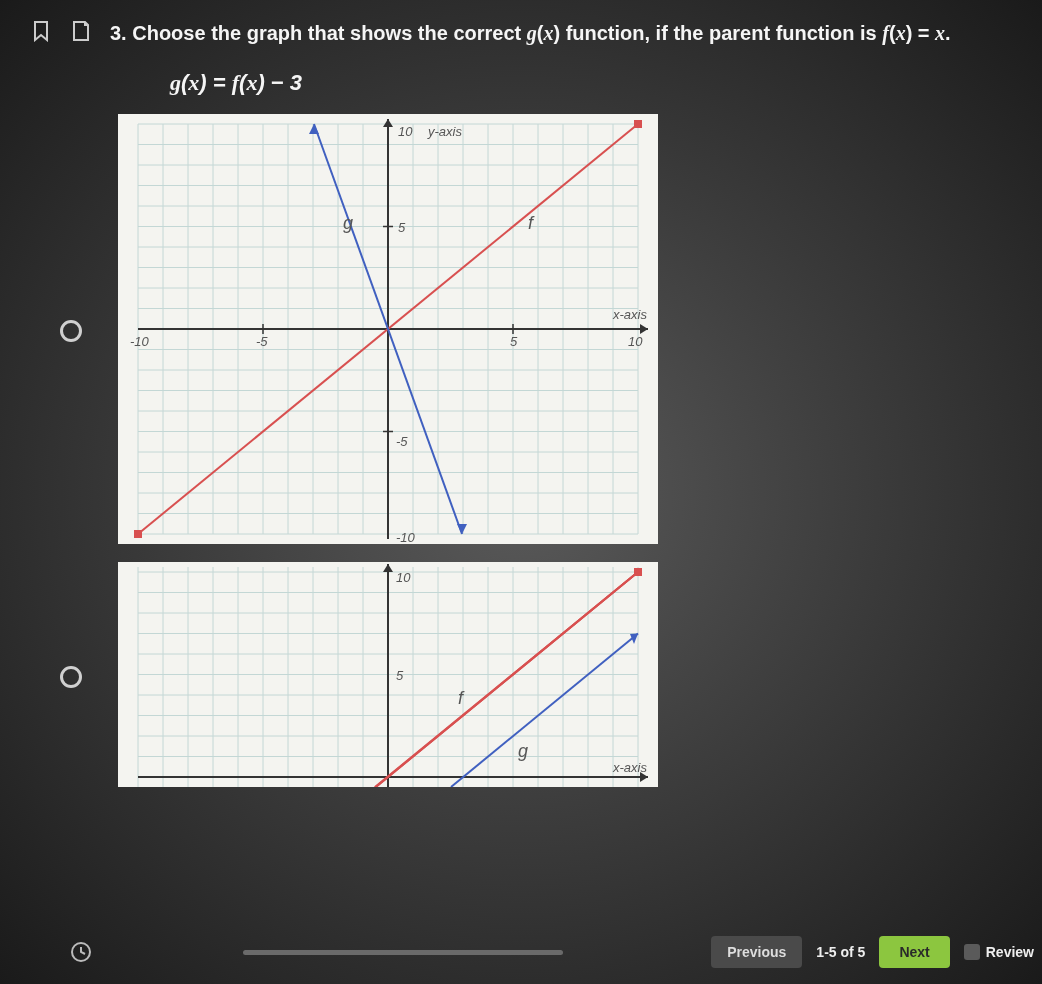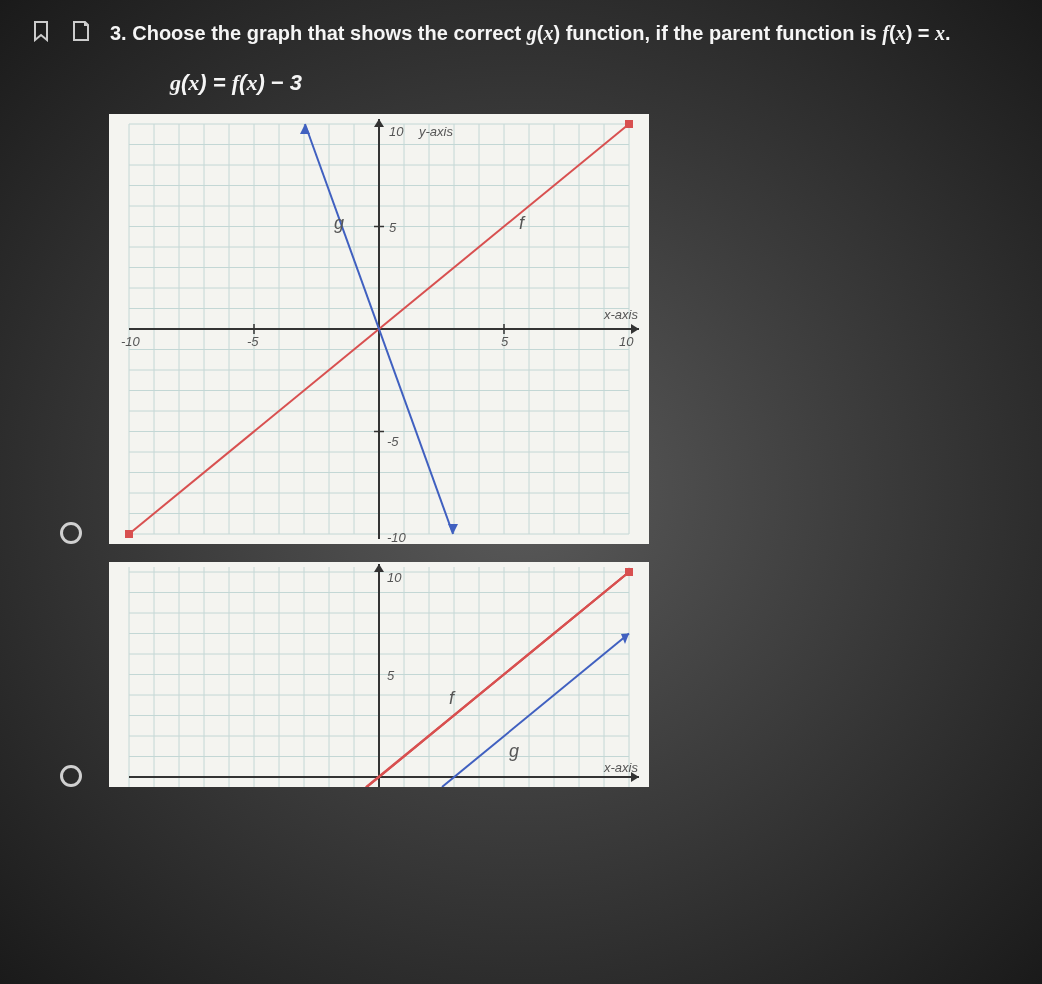"10" .option-row { align-items: flex-end -> center; gap: 27px -> 36px }
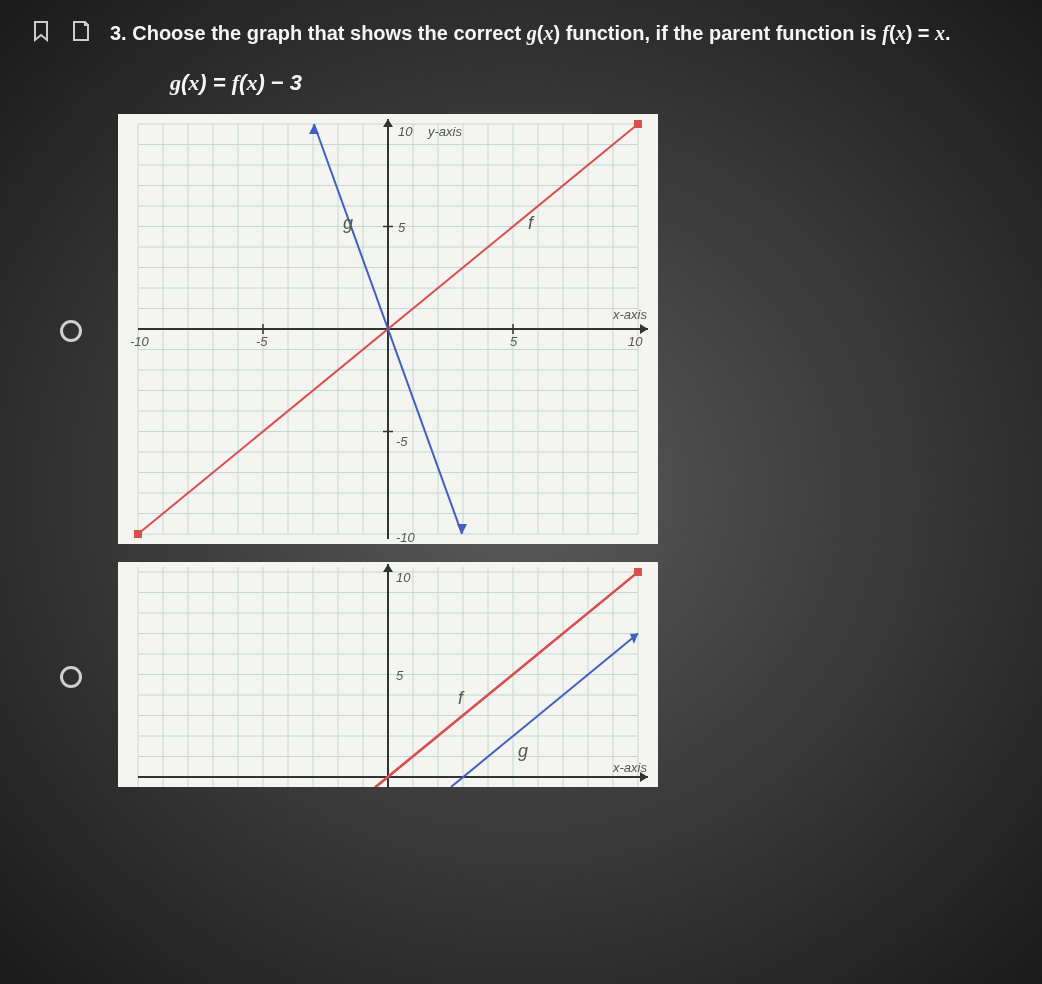"Previous" div.footer-bar { html: none -> <div> <div> <svg> <circle></circle> <path></path> </svg> </div> <div></div> <button>Previous</button> <span>1-5 of 5</span> <button>Next</button> <label> <span></span> <span>Review</span> </label> </div> }
